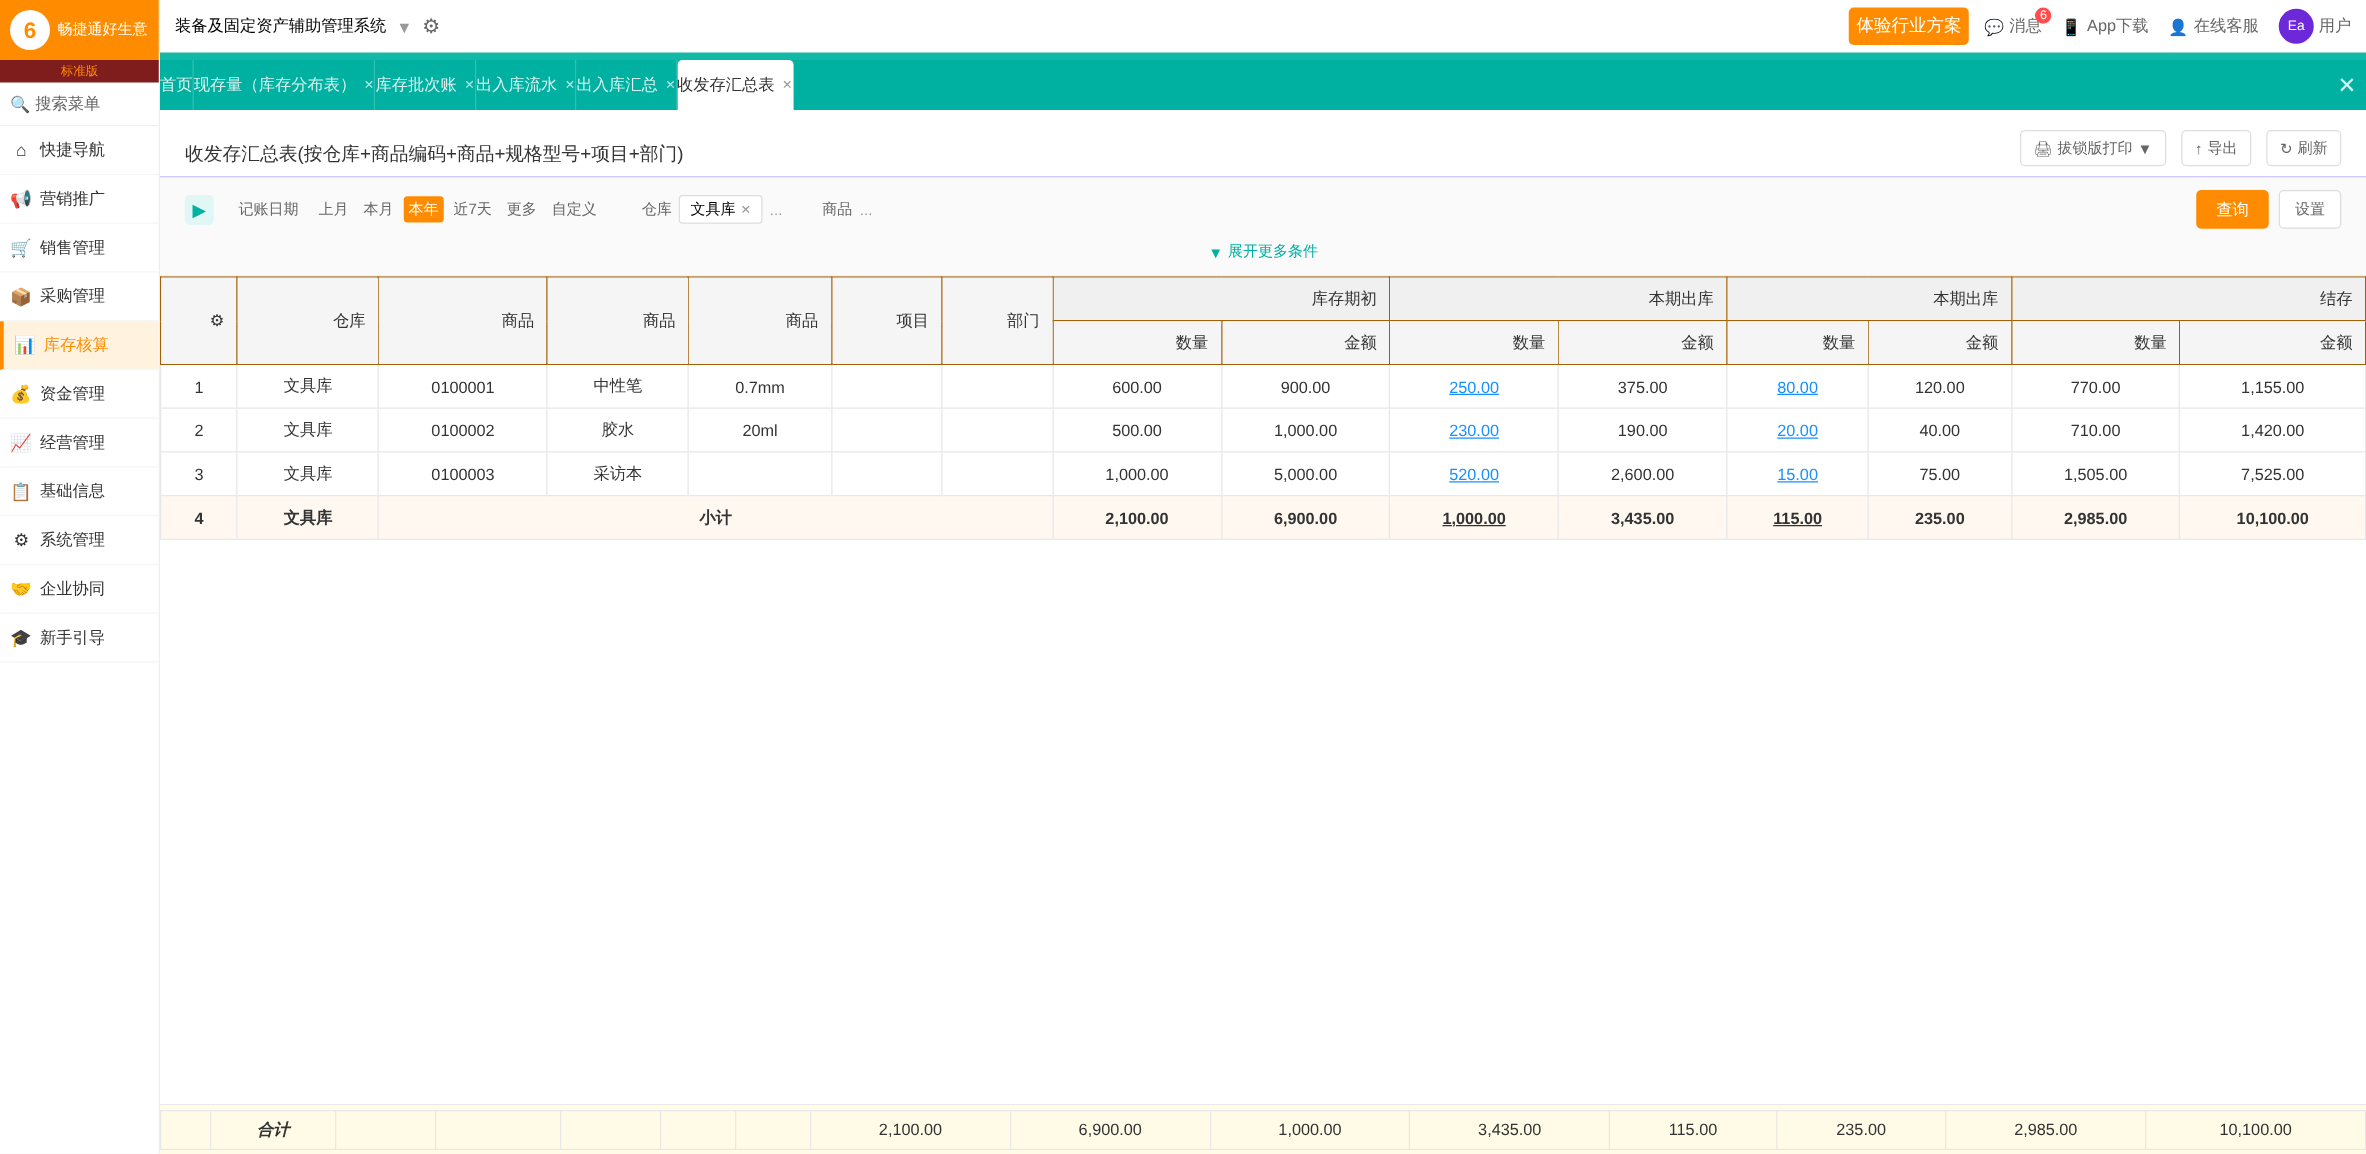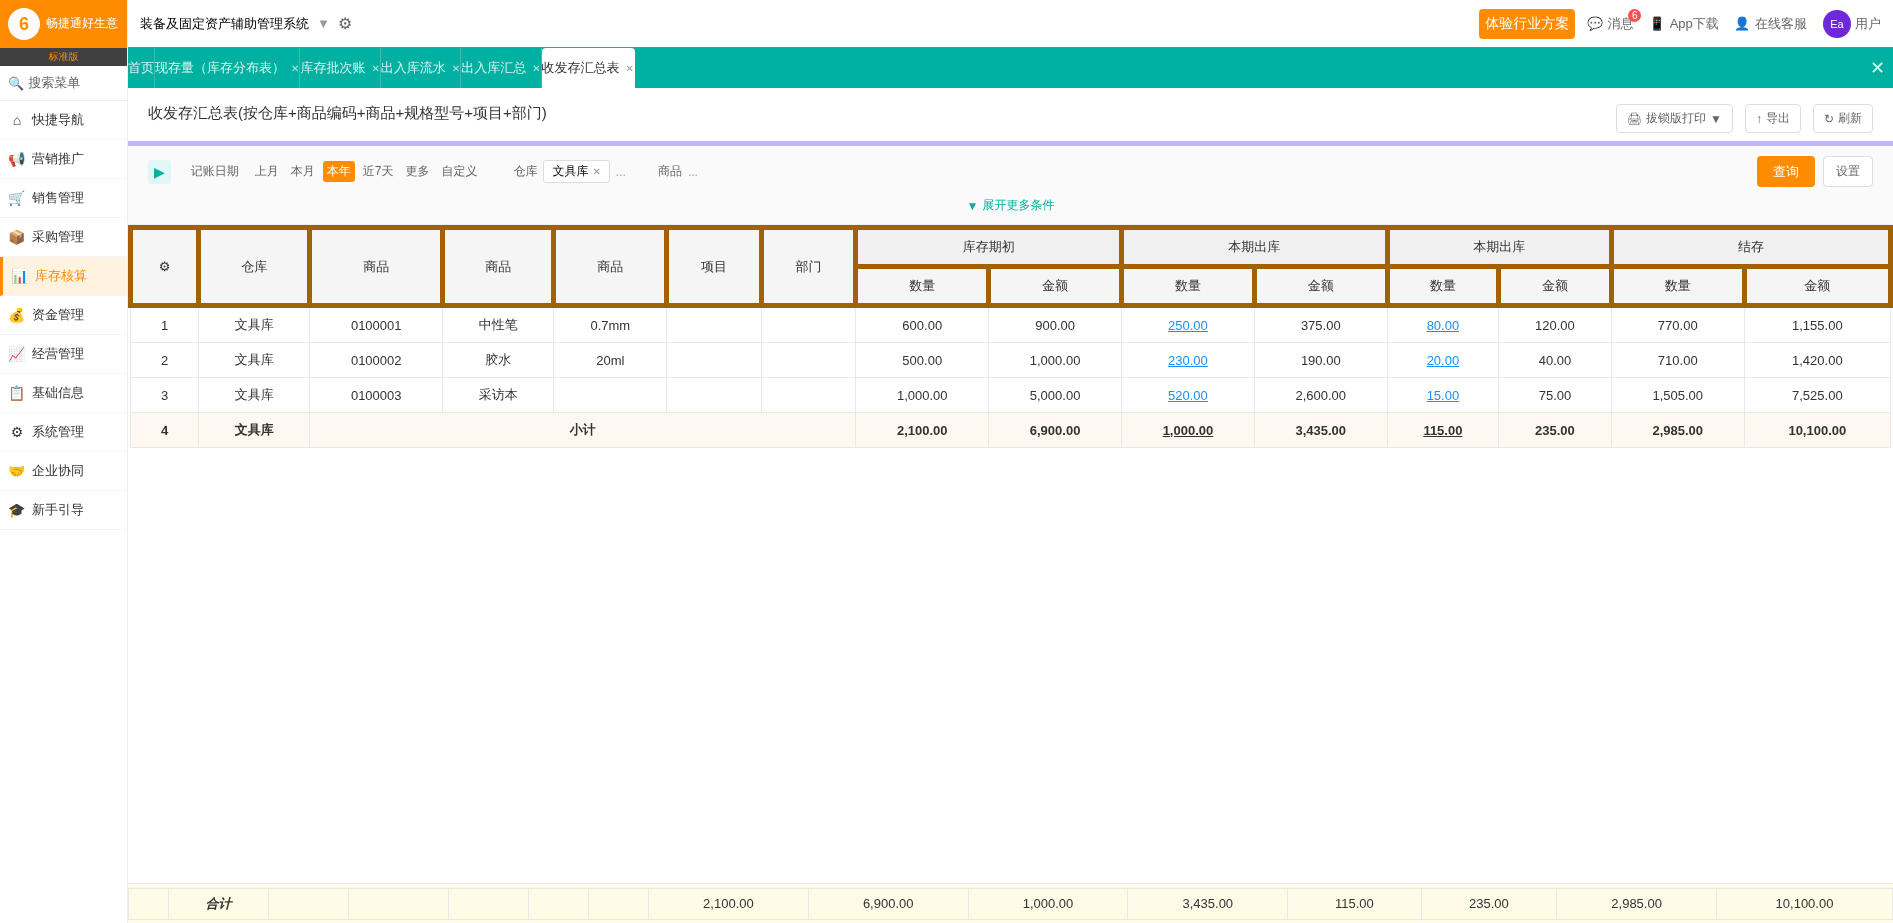"装备及固定资产辅助管理系统" .topbar { border-bottom: 1px solid #14b8a6 -> 6px solid #14b8a6 }
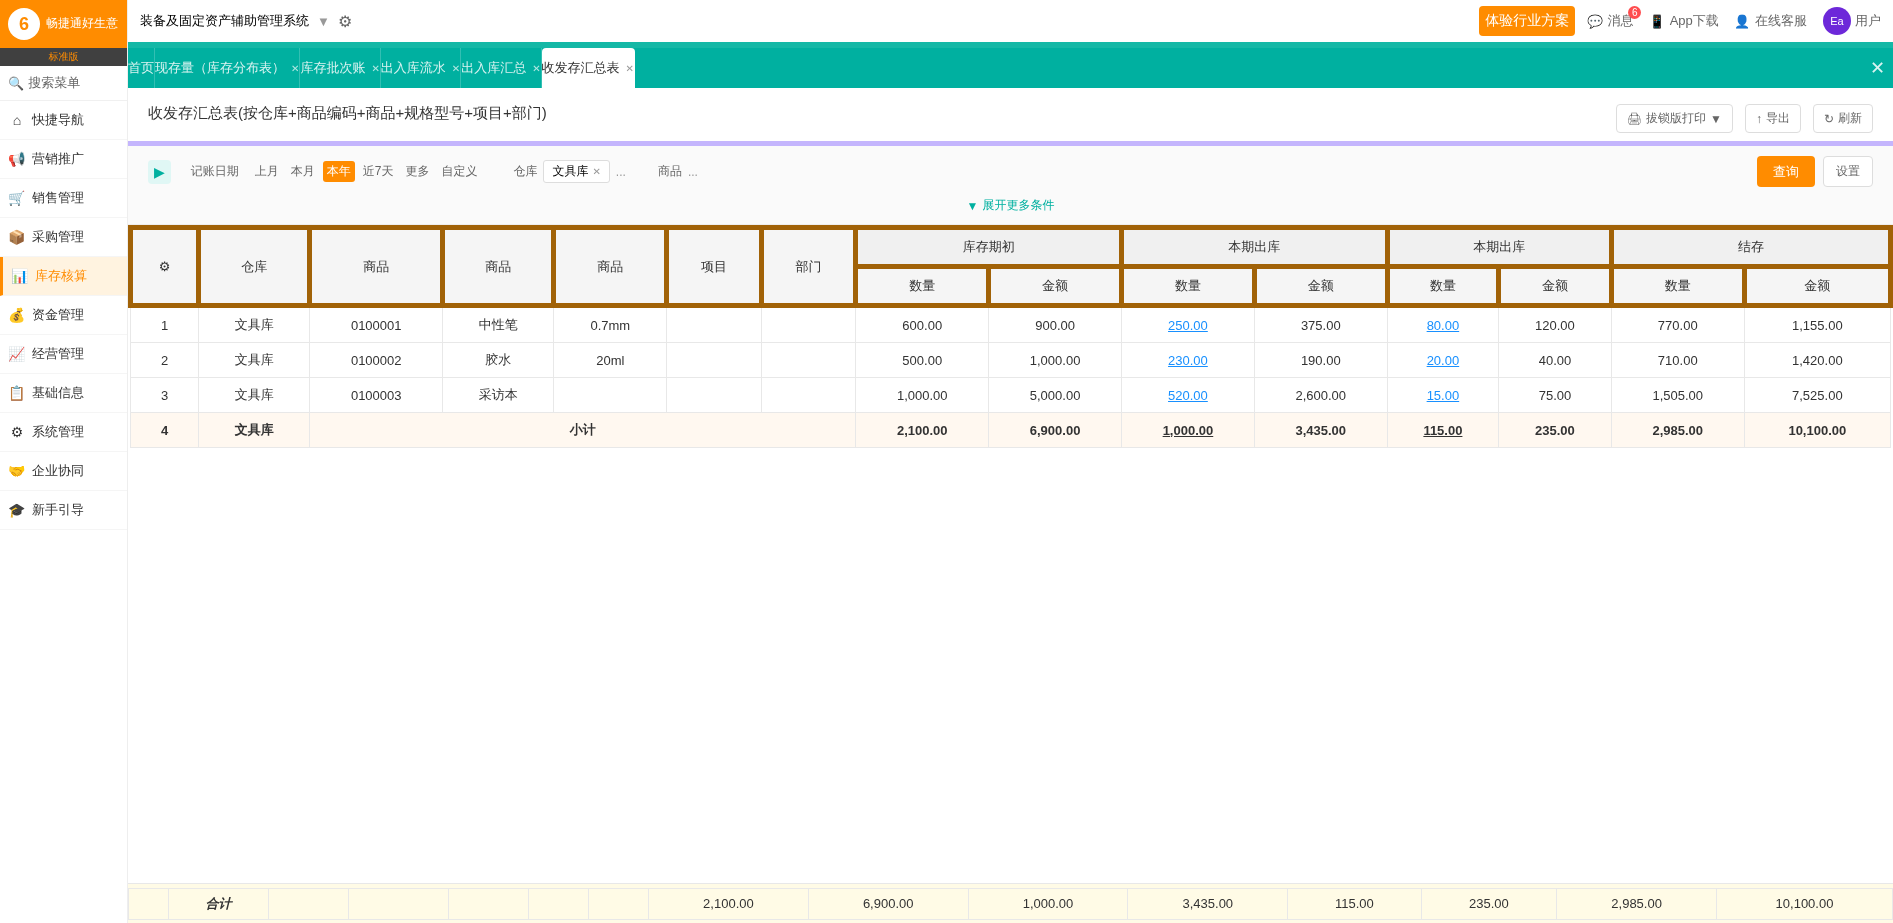"标准版" .sidebar-edition { background: #404040 -> #7f1d1d }
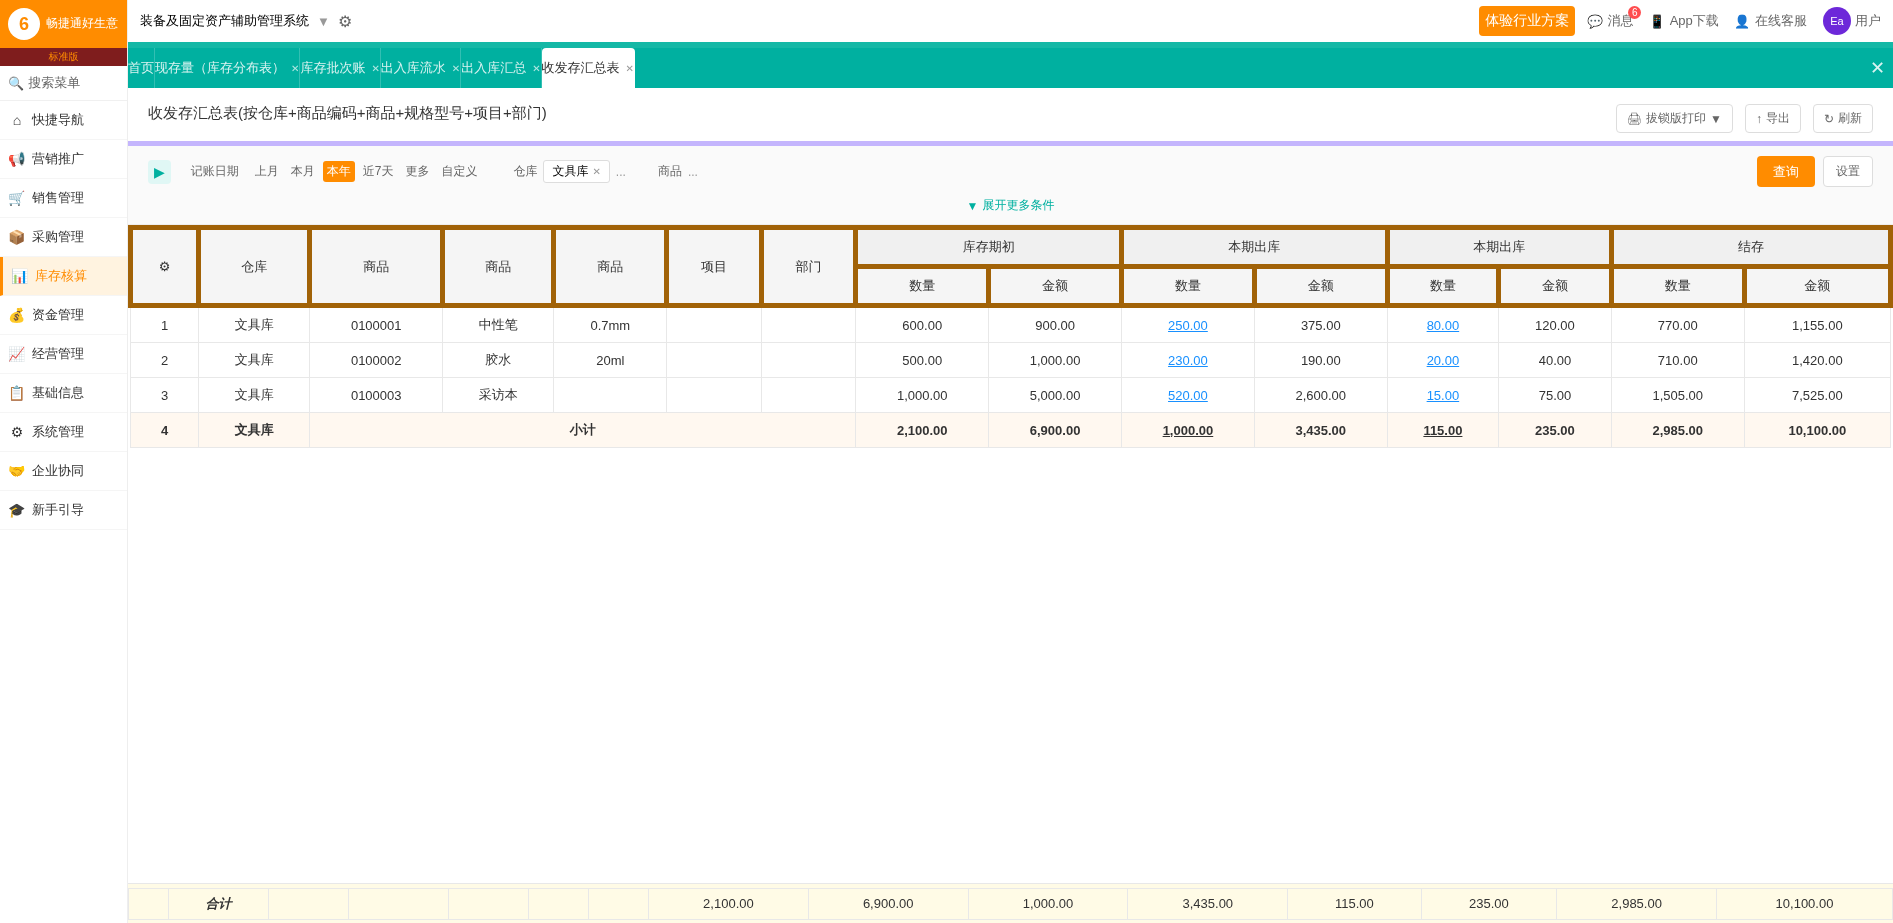"收发存汇总表(按仓库+商品编码+商品+规格型号+项目+部门)" .page-header { align-items: flex-start -> flex-end; border-bottom: 5px solid #c4b5fd -> 1px solid #c4b5fd }
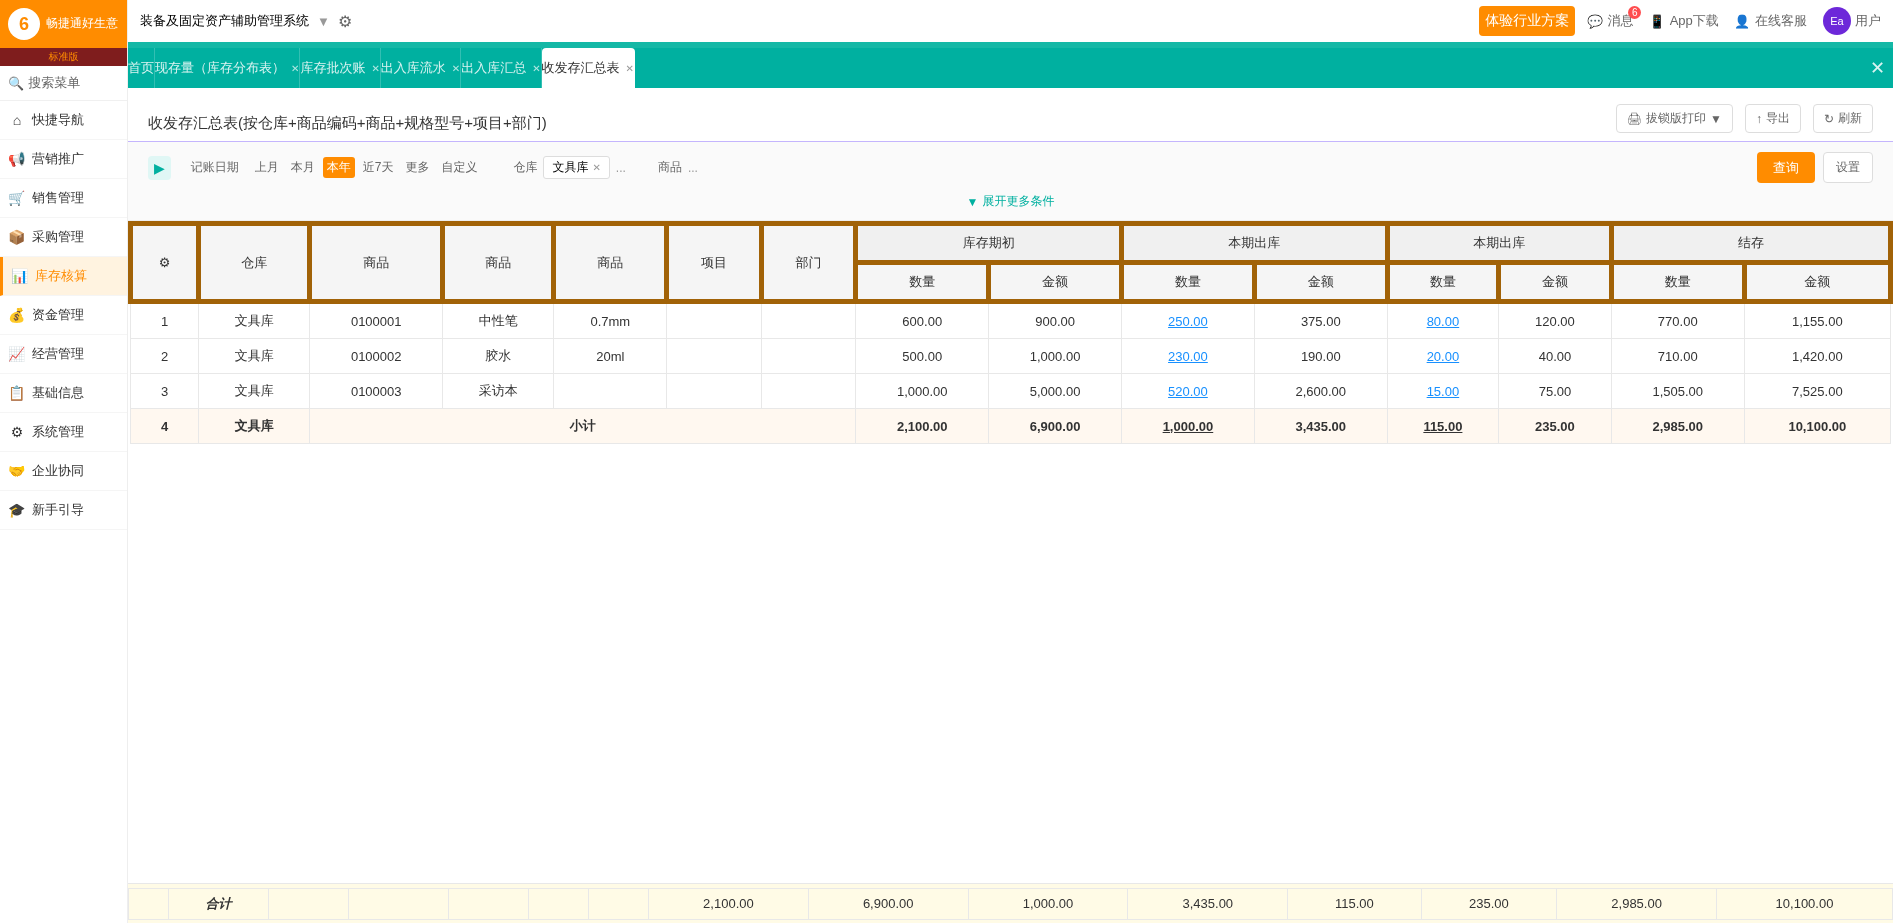"库存期初" thead th { border: 5px solid #a16207 -> 1px solid #a16207; text-align: center -> right }
